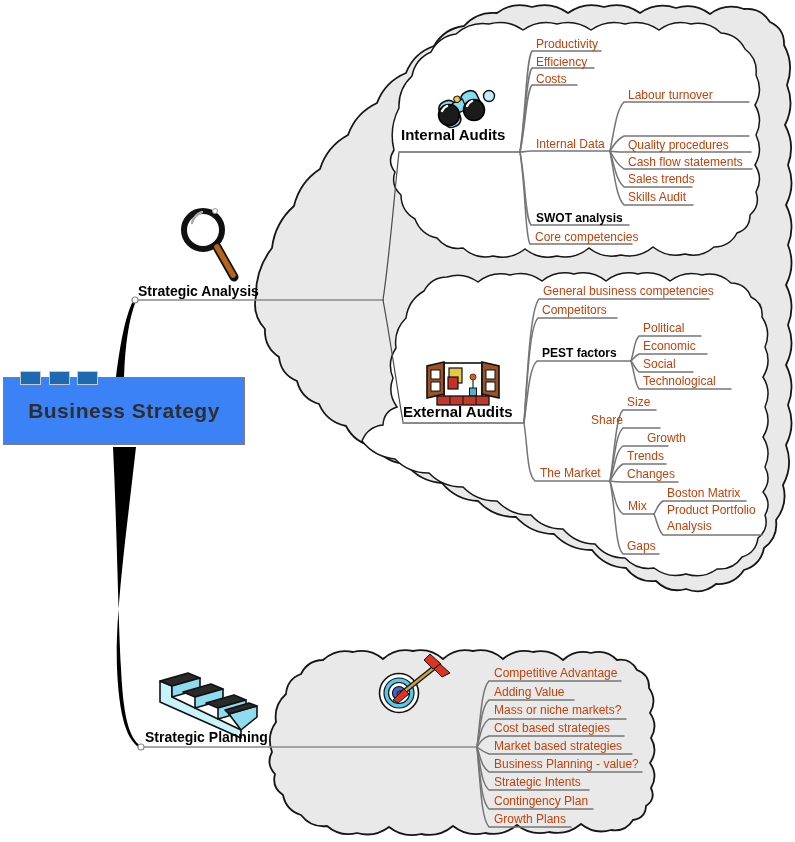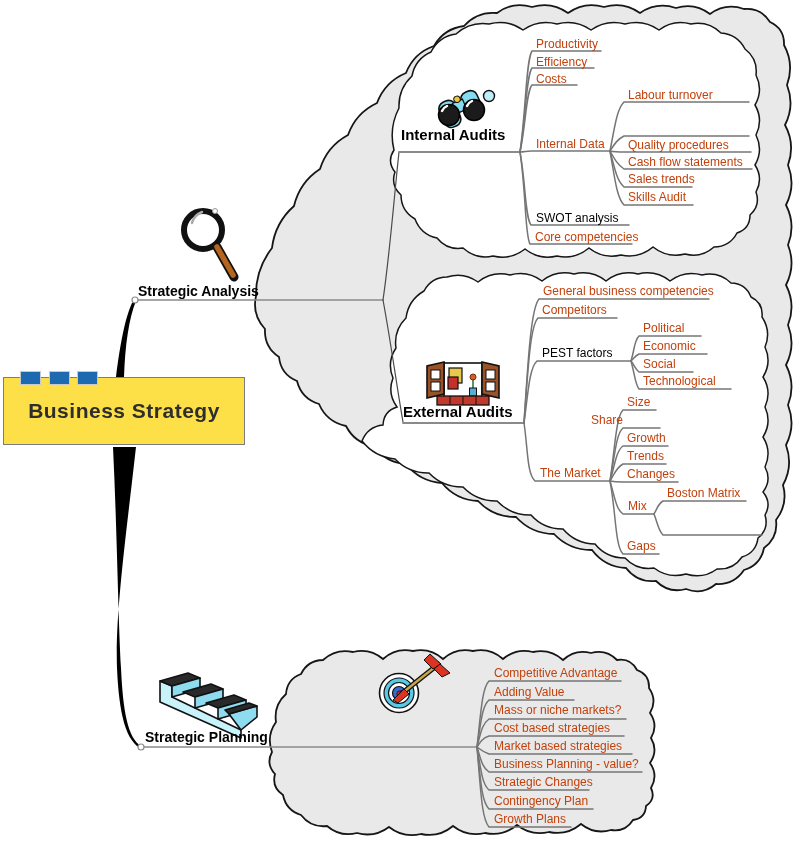"SWOT analysis" .bld { font-weight: normal -> bold }
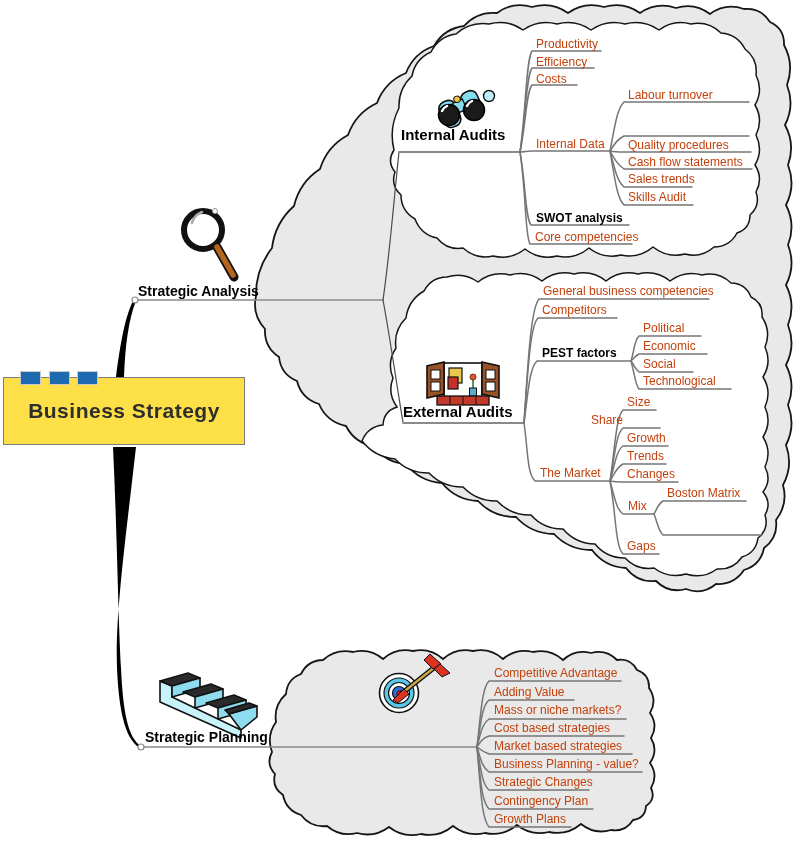"Business Strategy" #root-box { background: #fde047 -> #3b82f6 }
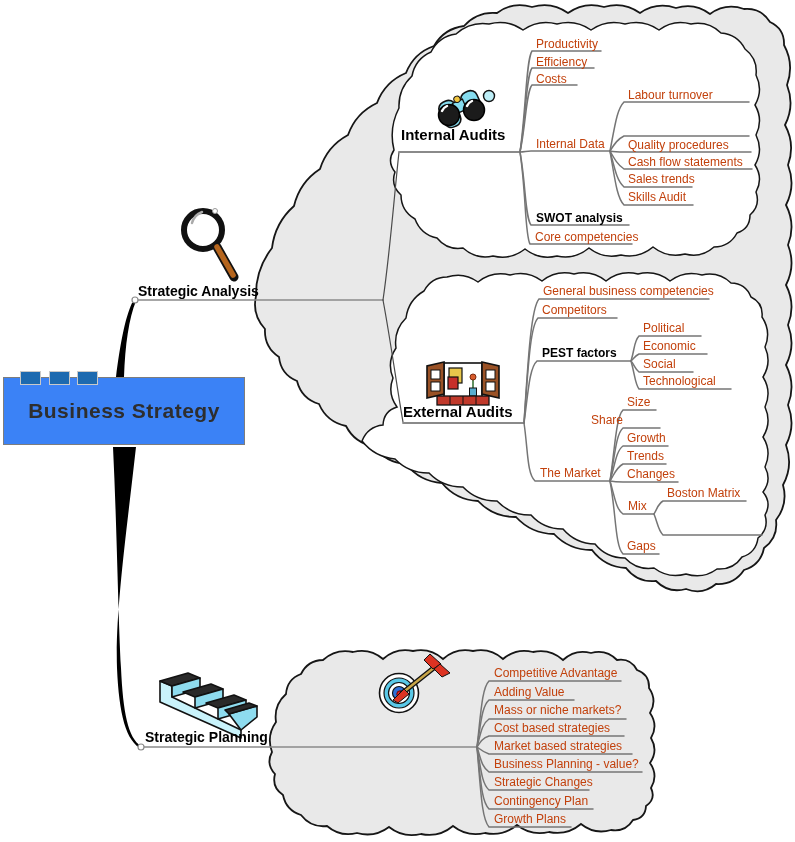"Growth" div.lbl { left: 627px -> 647px }
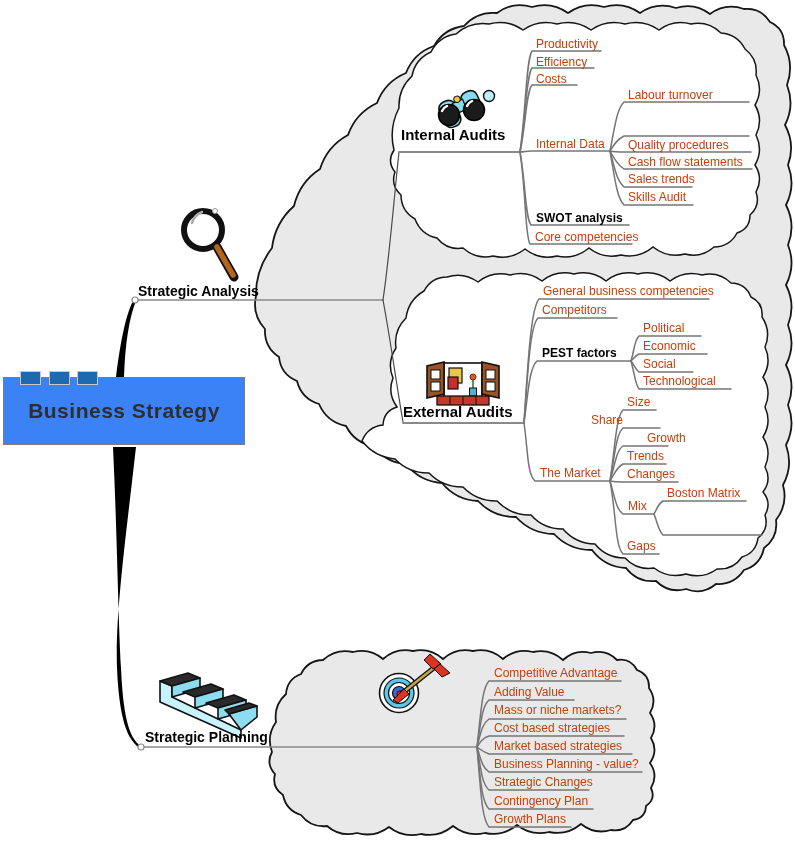"Product Portfolio Analysis" div.lbl { html: none -> <div>Product Portfolio Analysis</div> }
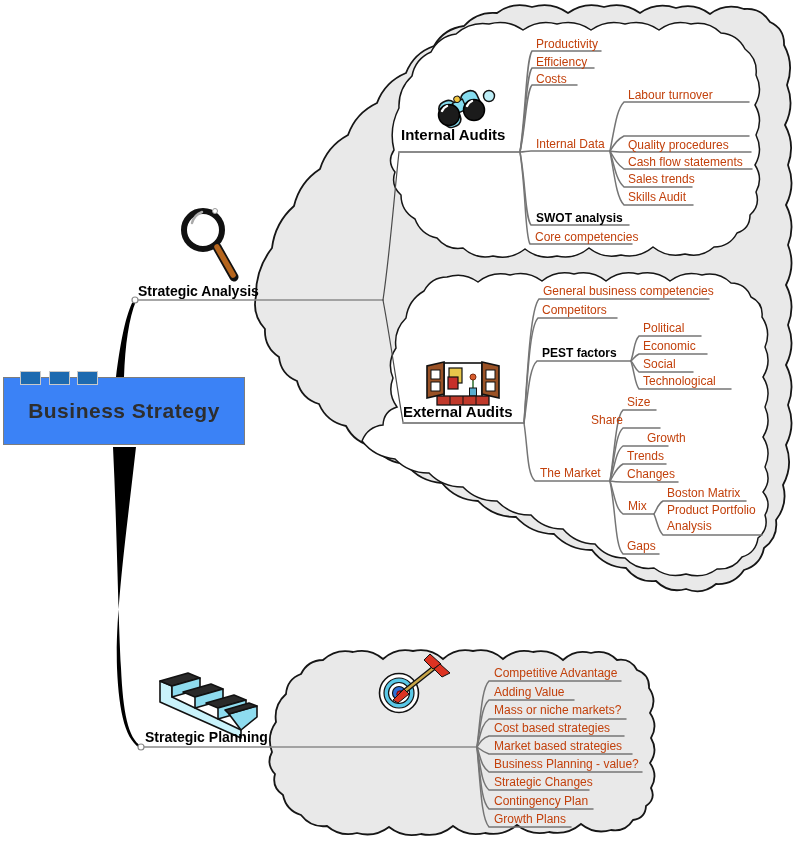"Strategic Changes" div.lbl { text: Changes -> Intents }
